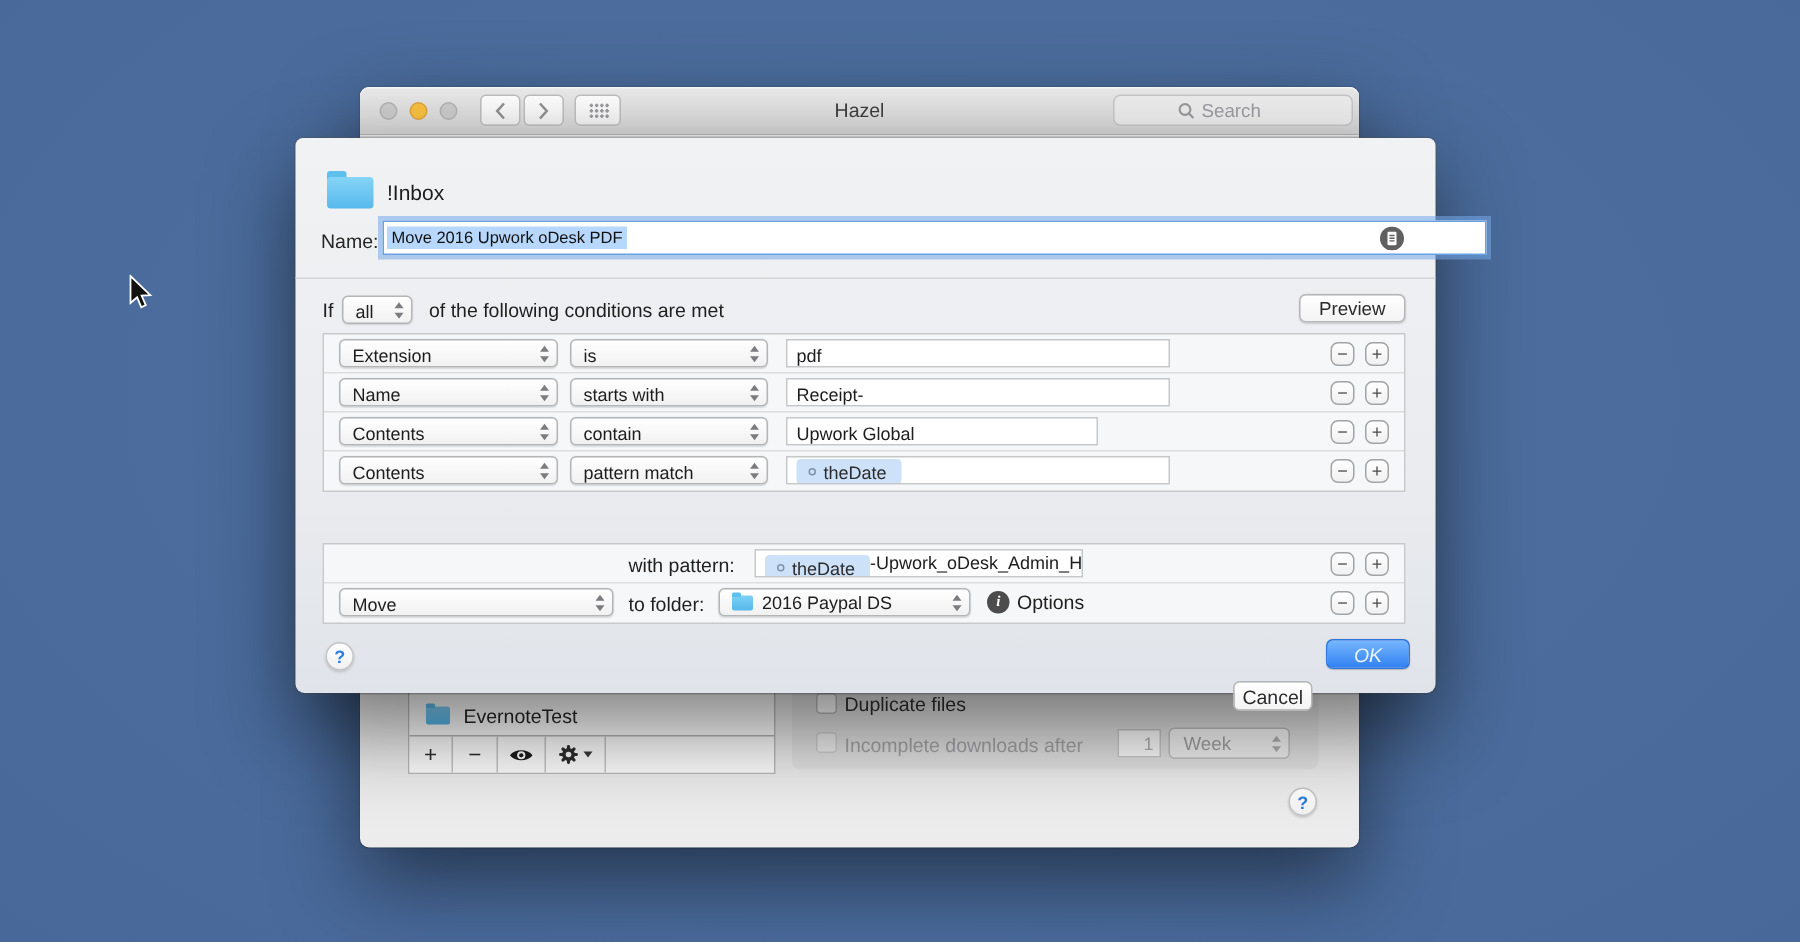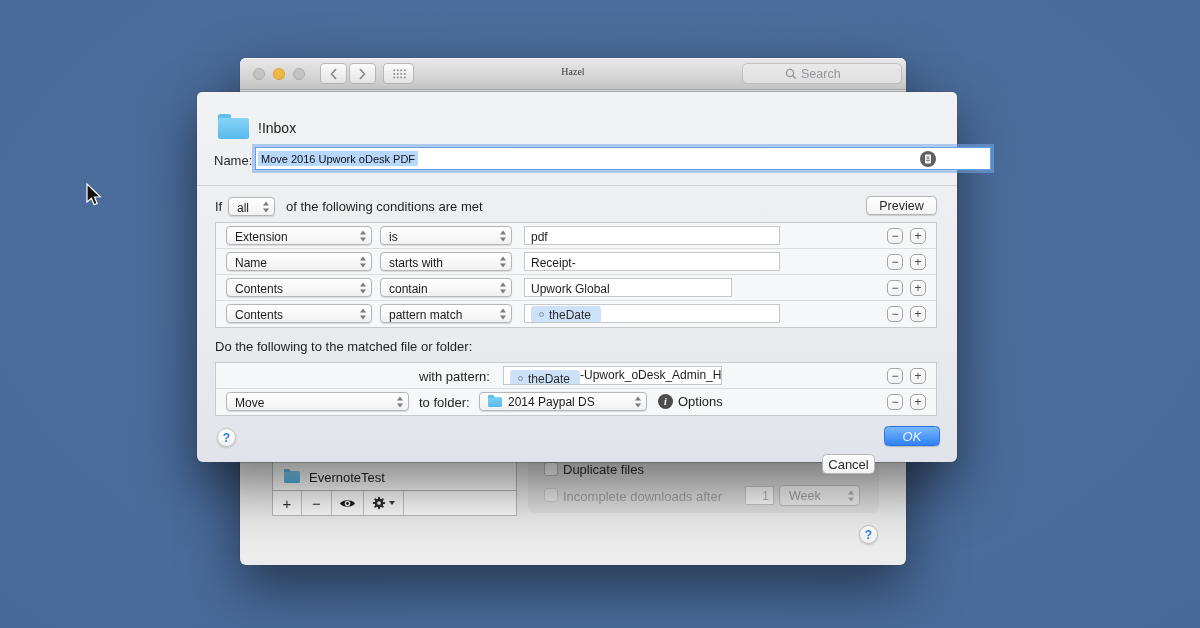"Hazel" .win-title { font-family: Liberation Serif, serif -> none; font-size: 10px -> 13px }
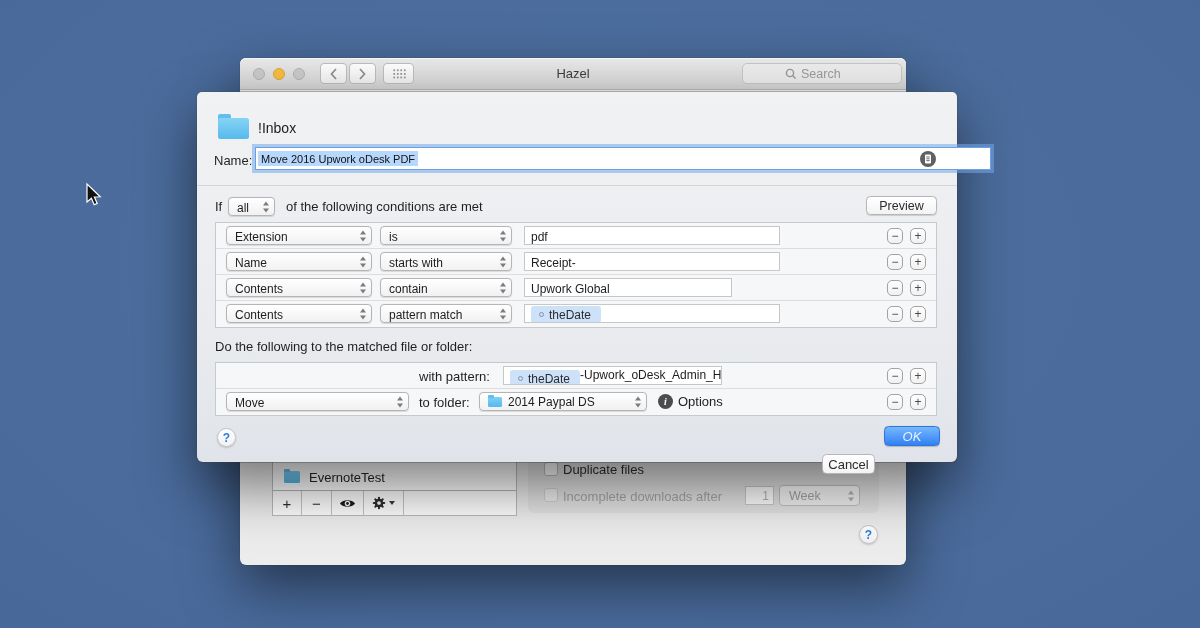"Do the following to the" span { html: <span>Do the following to the matched file or folder:</span> -> none }
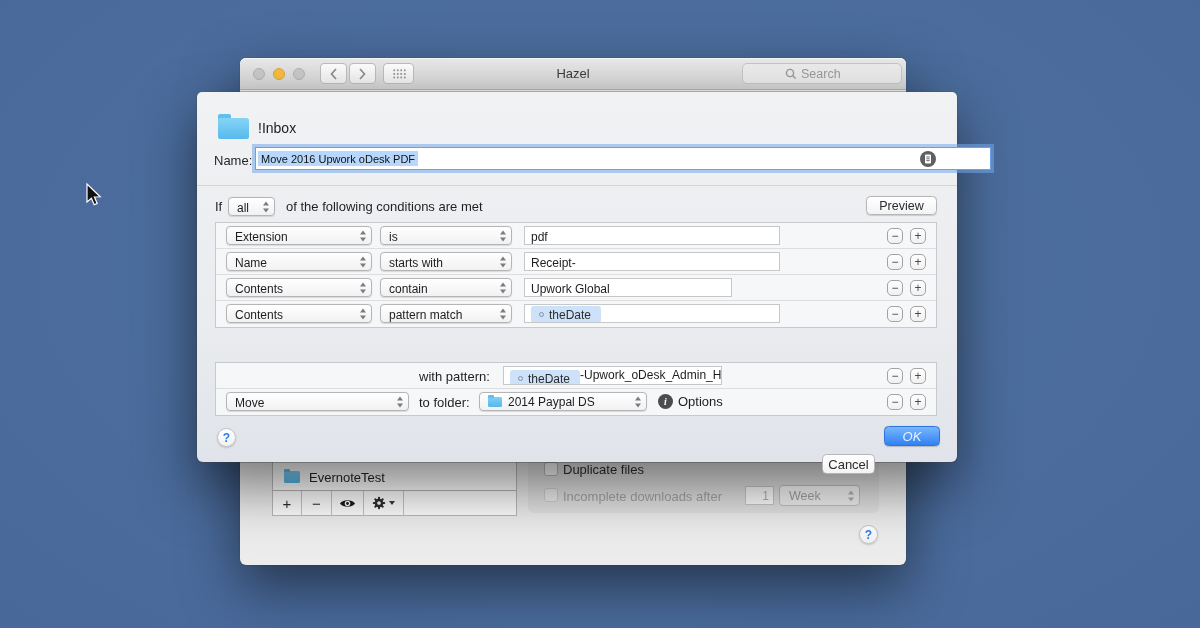"2014 Paypal DS" span { text: 2014 -> 2016 }
